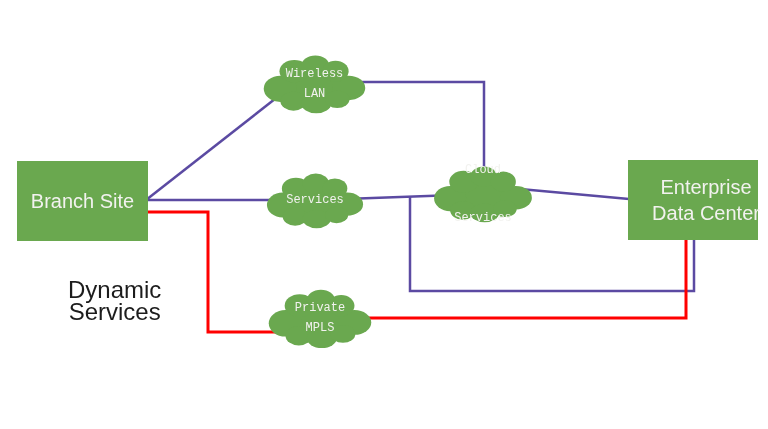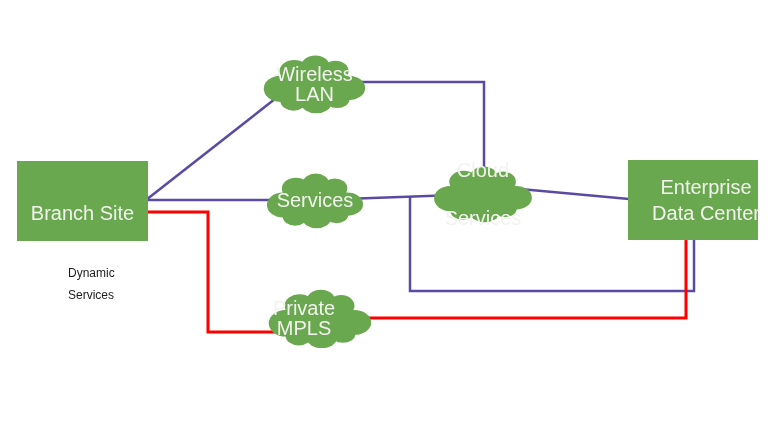"Wireless" .cloud-label { font-family: none -> Liberation Mono, monospace; font-size: 20px -> 12px }
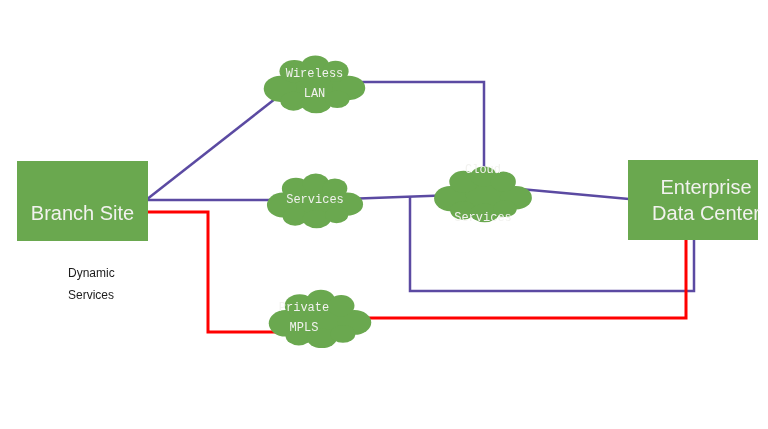"Branch Site" div.node-label { margin-top: 12px -> none }
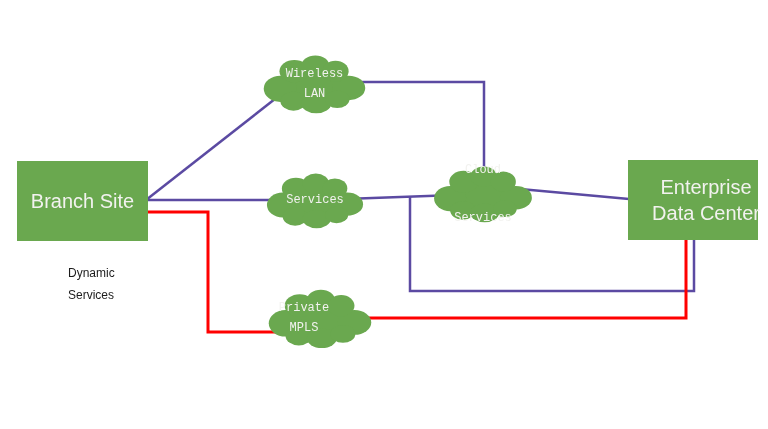"Dynamic" .caption { font-size: 12px -> 24px; text-align: left -> center; top: 263px -> 279px }
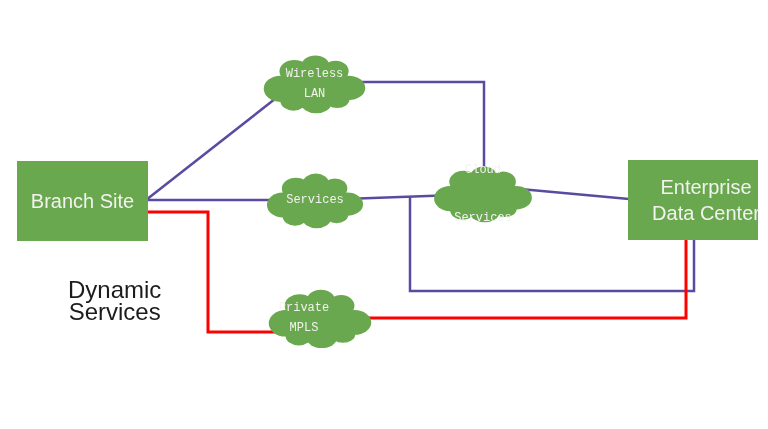"Private" div.node-label { left: 251px -> 267px }
